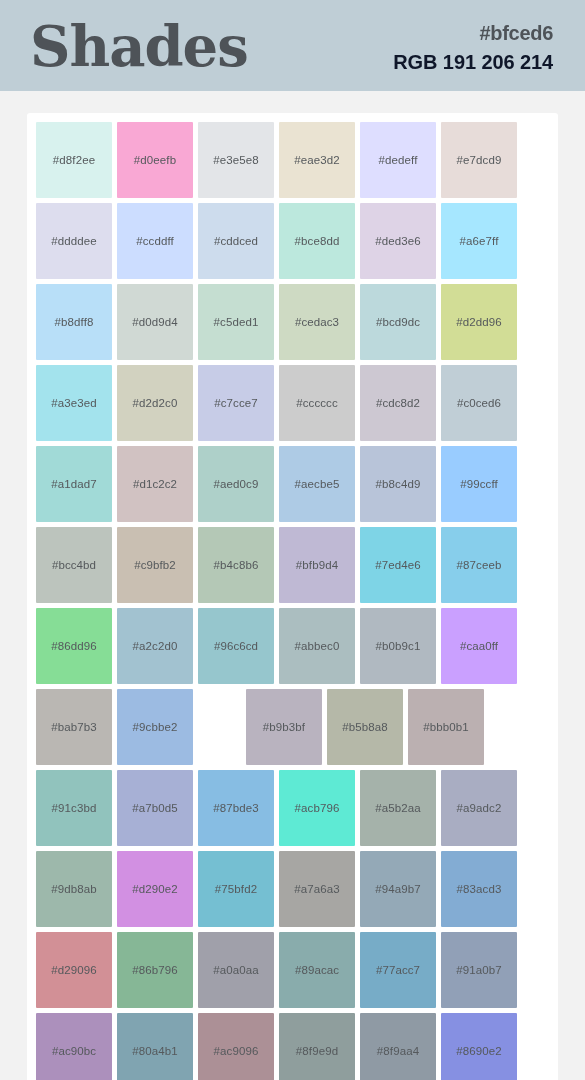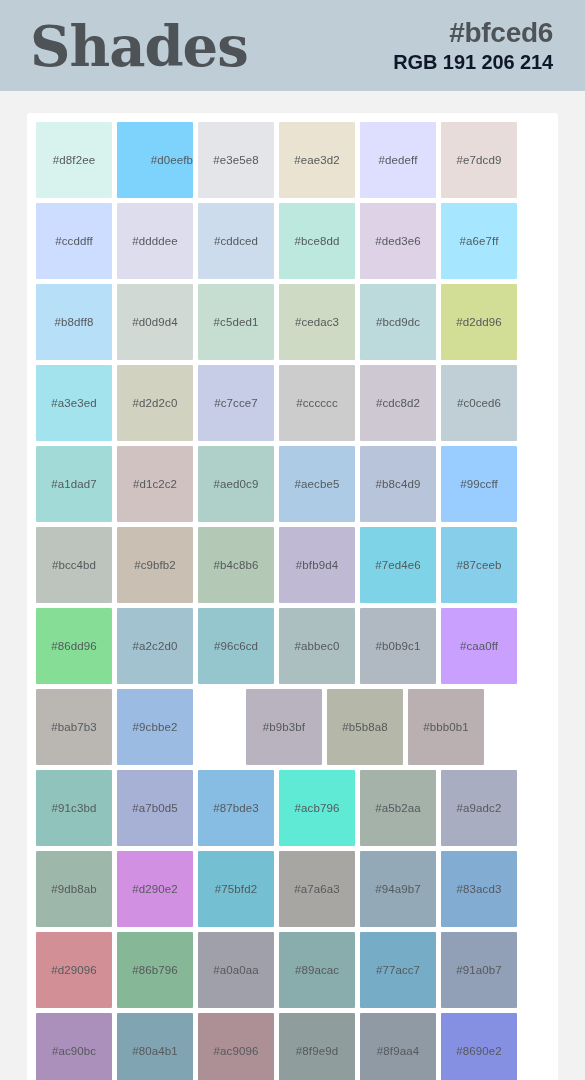"#bfced6" .header-hex { font-size: 28px -> 20px }
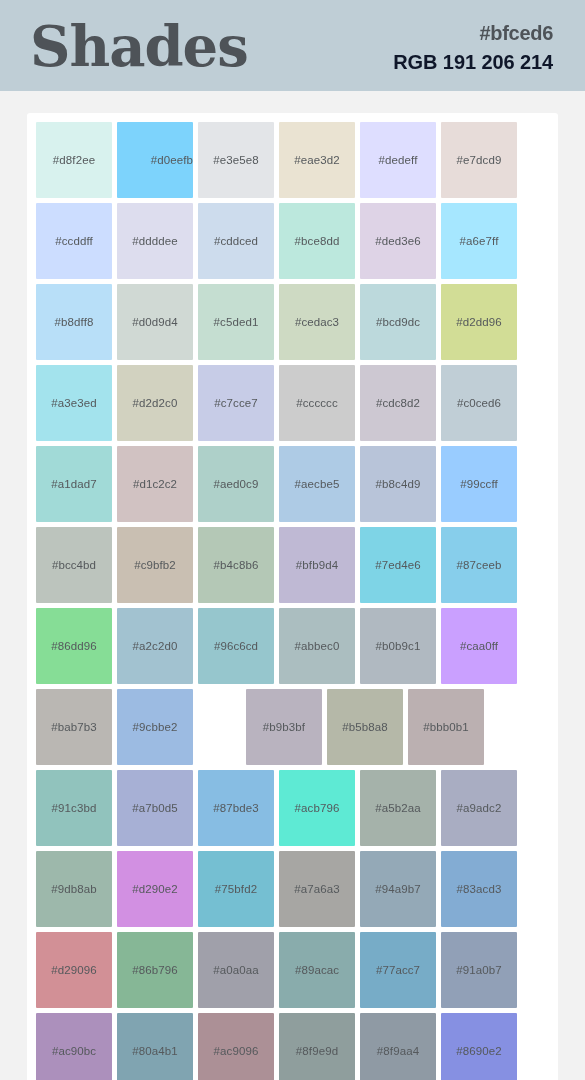"#d0eefb" div.swatch { background: #7dd3fc -> #f9a8d4; justify-content: flex-end -> none }
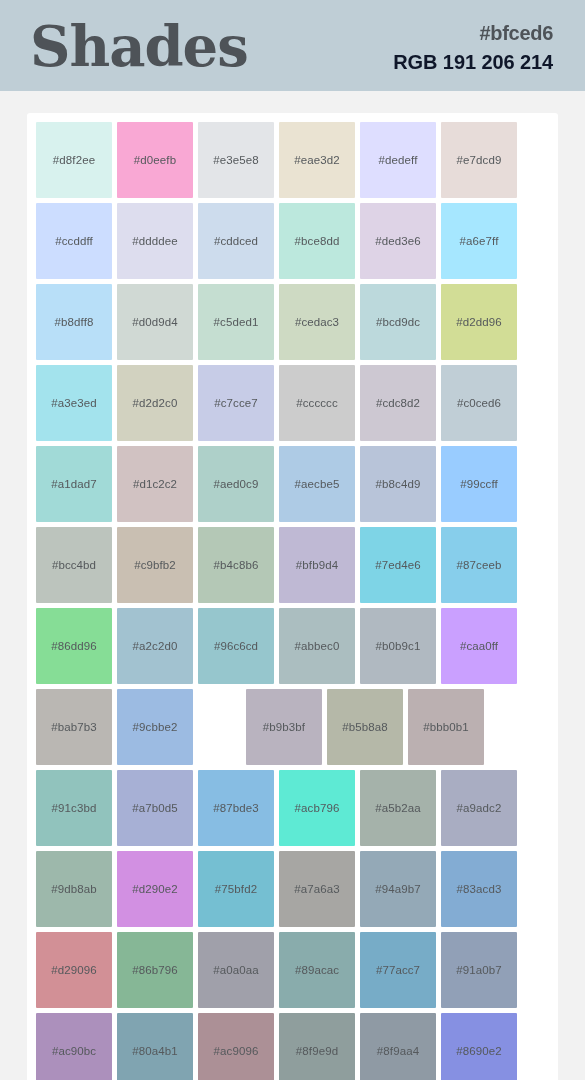"#ccddff" div.swatch { order: before "#ddddee" -> after "#ddddee" }
